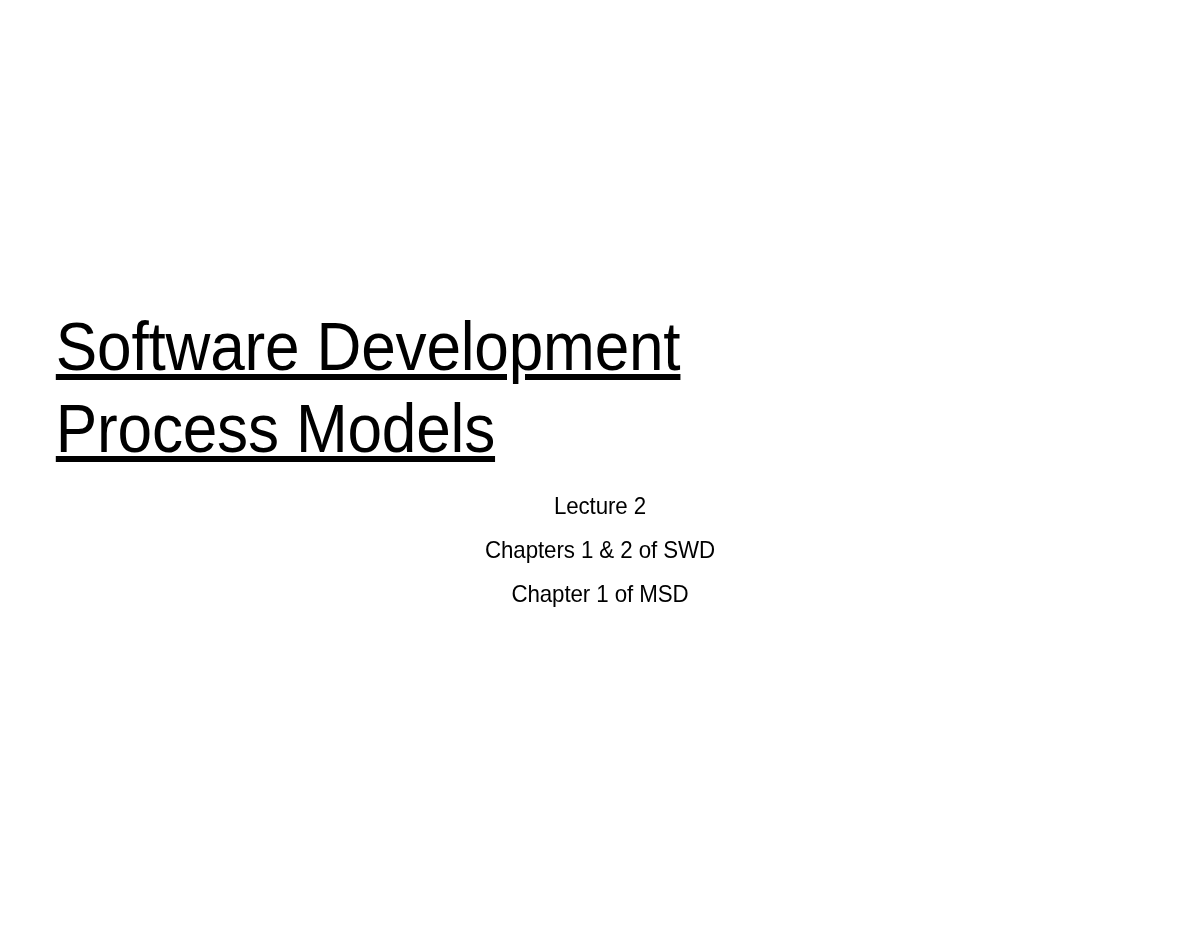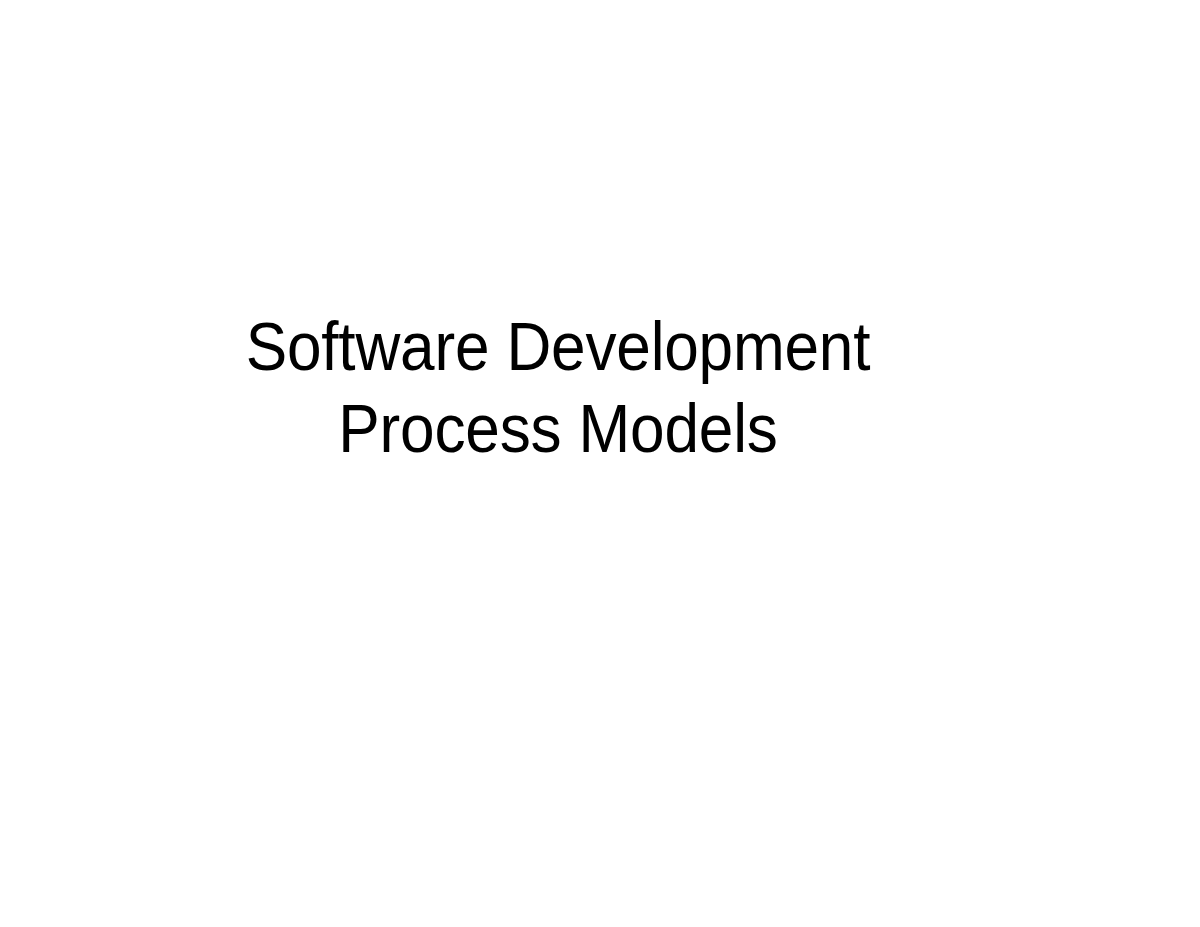"Software Development" .title-block { text-align: center -> left; text-decoration: none -> underline }
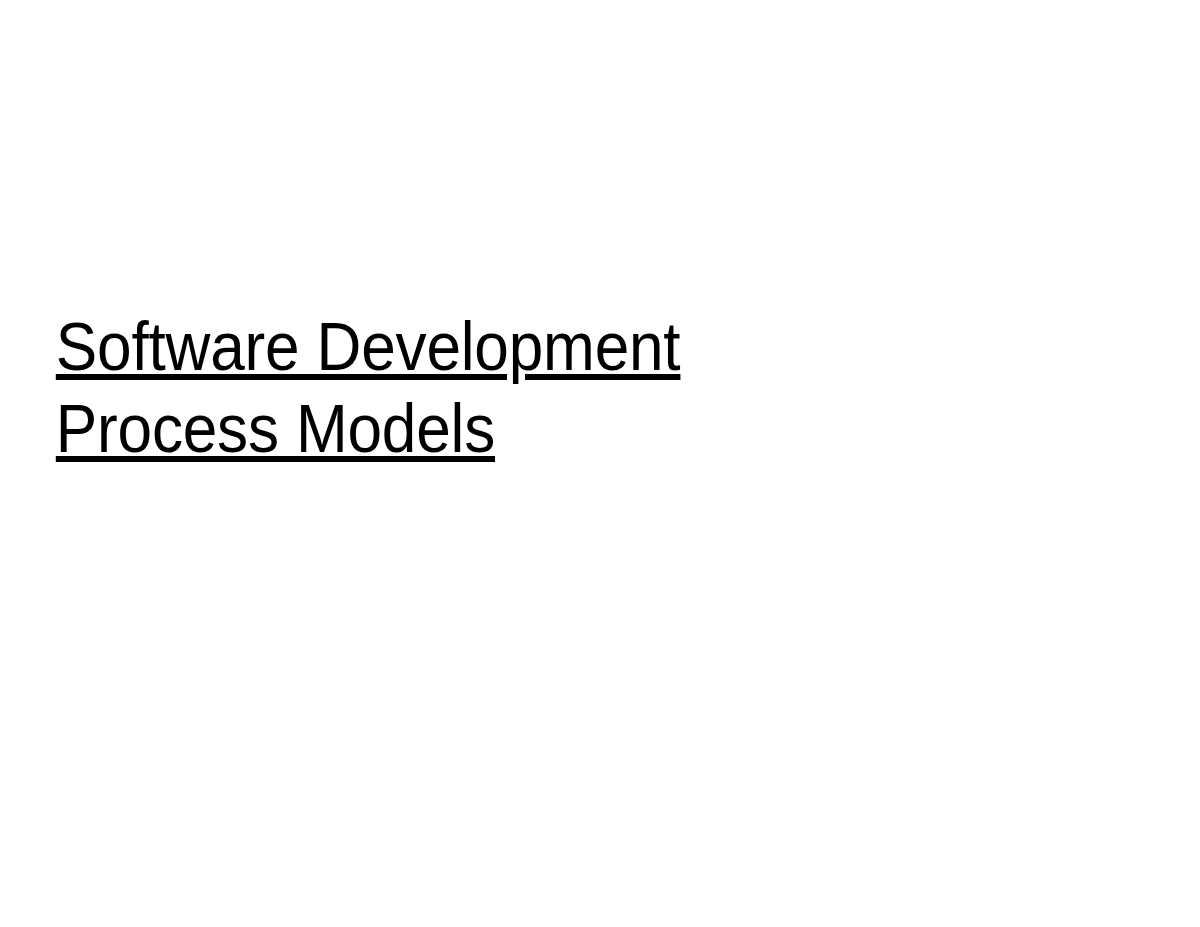"Lecture 2" div.subtitle-block { html: none -> <div> <p>Lecture 2</p> <p>Chapters 1 &amp; 2 of SWD</p> <p>Chapter 1 of MSD</p> </div> }
